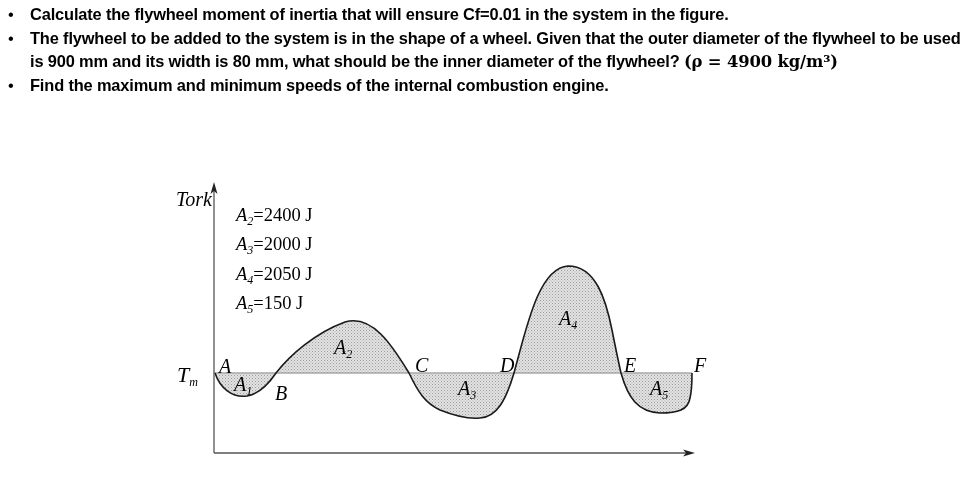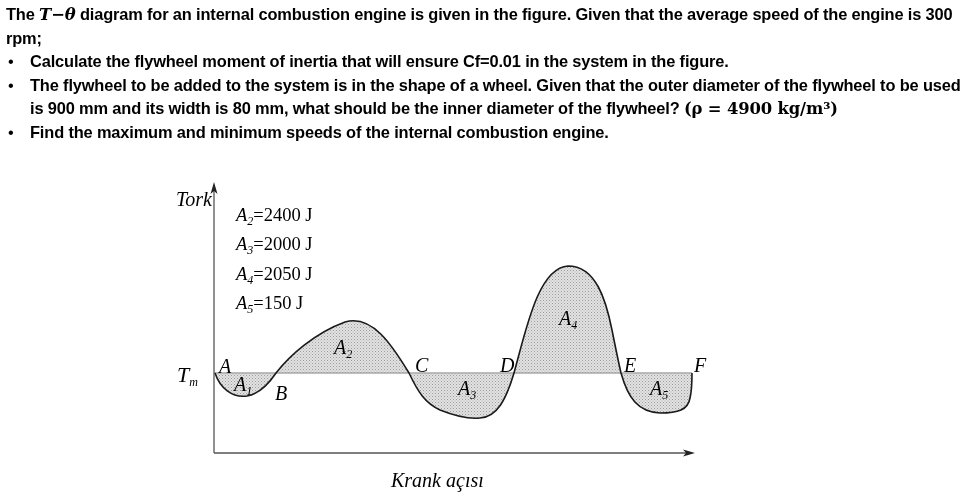"The T−θ diagram for an" span.intro { html: <span><span>The </span><span>T−θ</span><span> diagram for an internal combustion engine is given in the figure. Given that the average speed of the engine is 300 rpm;</span></span> -> none }
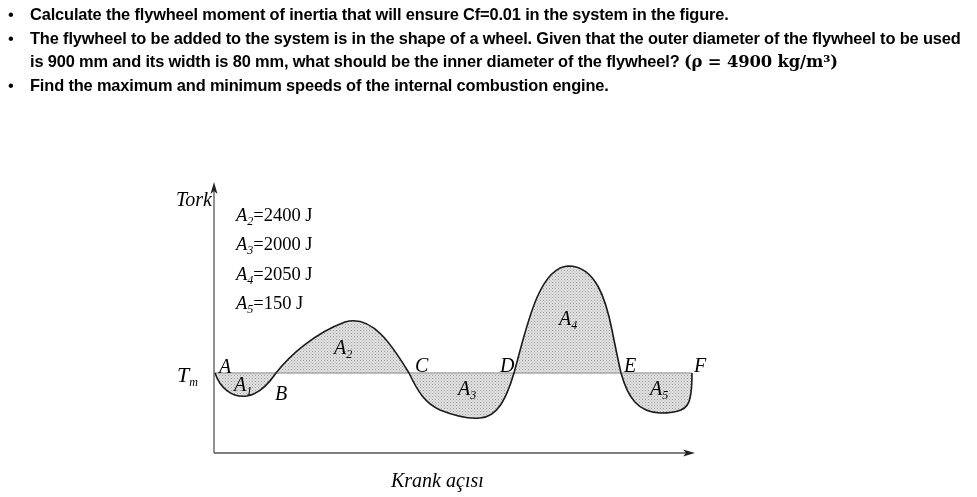"Krank açısı" div.axis-x-label { html: <div>Krank açısı</div> -> none }
